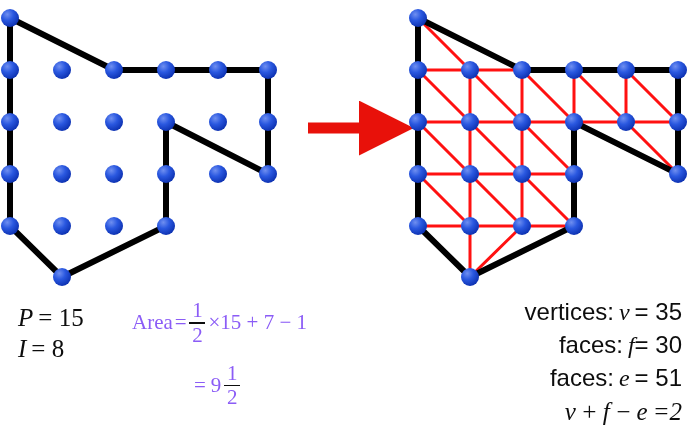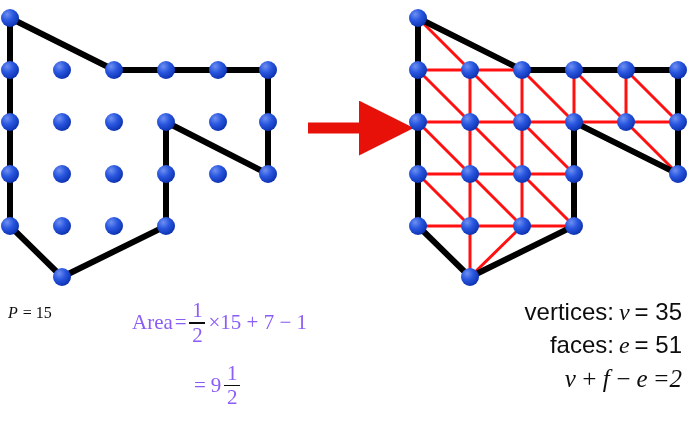"P = 15" .txt-left { font-size: 16px -> 25px; left: 8px -> 18px }
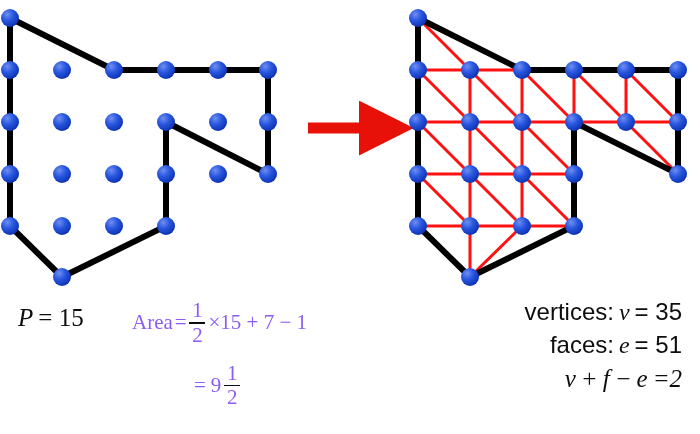"I = 8" div.row { html: none -> <div> <span>I</span><span></span><span>= 8</span> </div> }
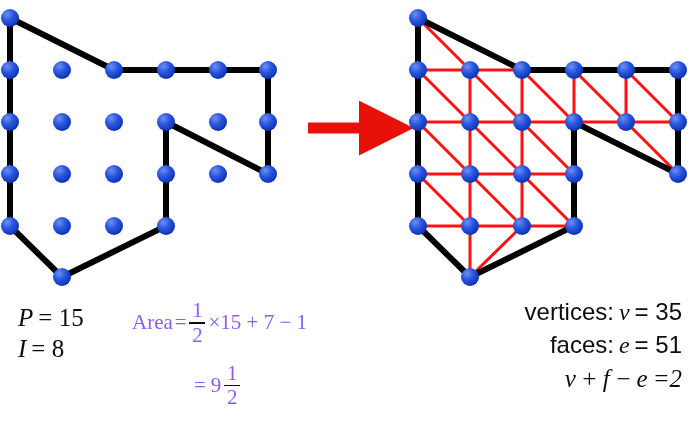"faces: f= 30" div.row { html: none -> <div> <span>faces:</span><span></span><span>f</span><span>= 30</span> </div> }
